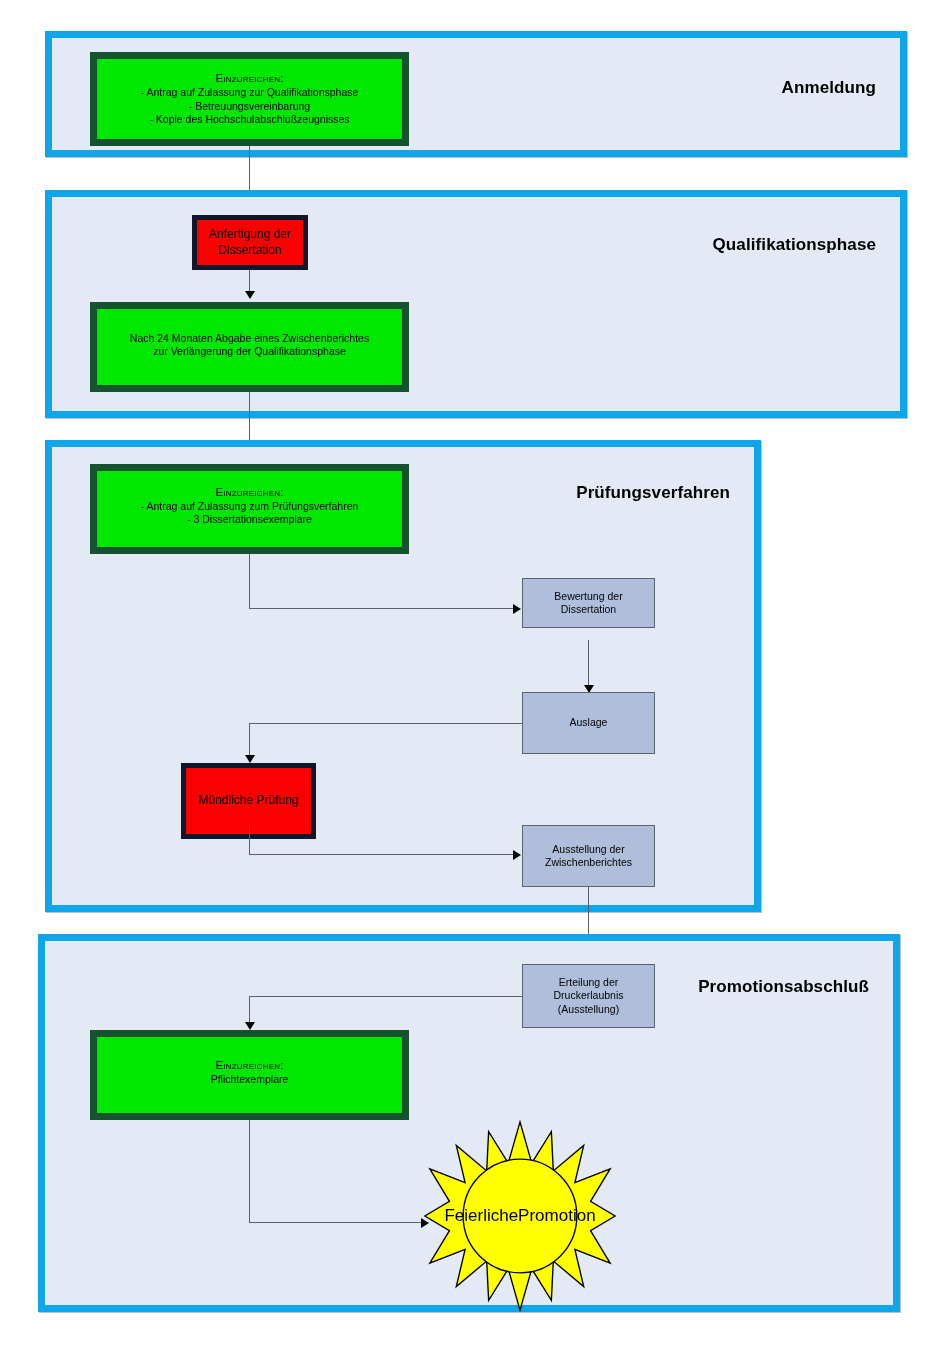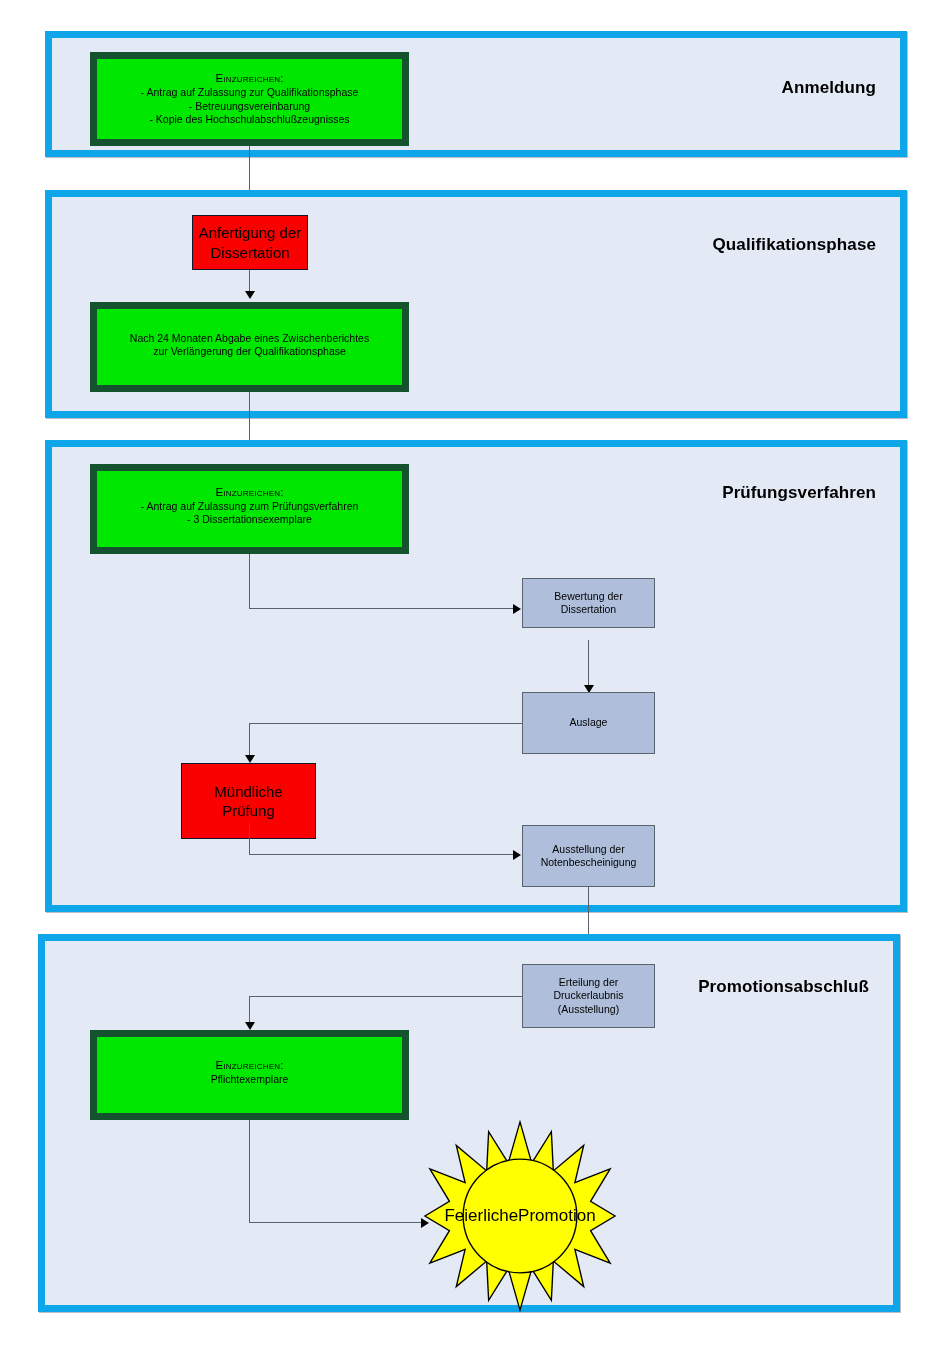"Anfertigung der" .node-red { border: 1px solid #0f172a -> 5px solid #0f172a; font-size: 15px -> 12px }
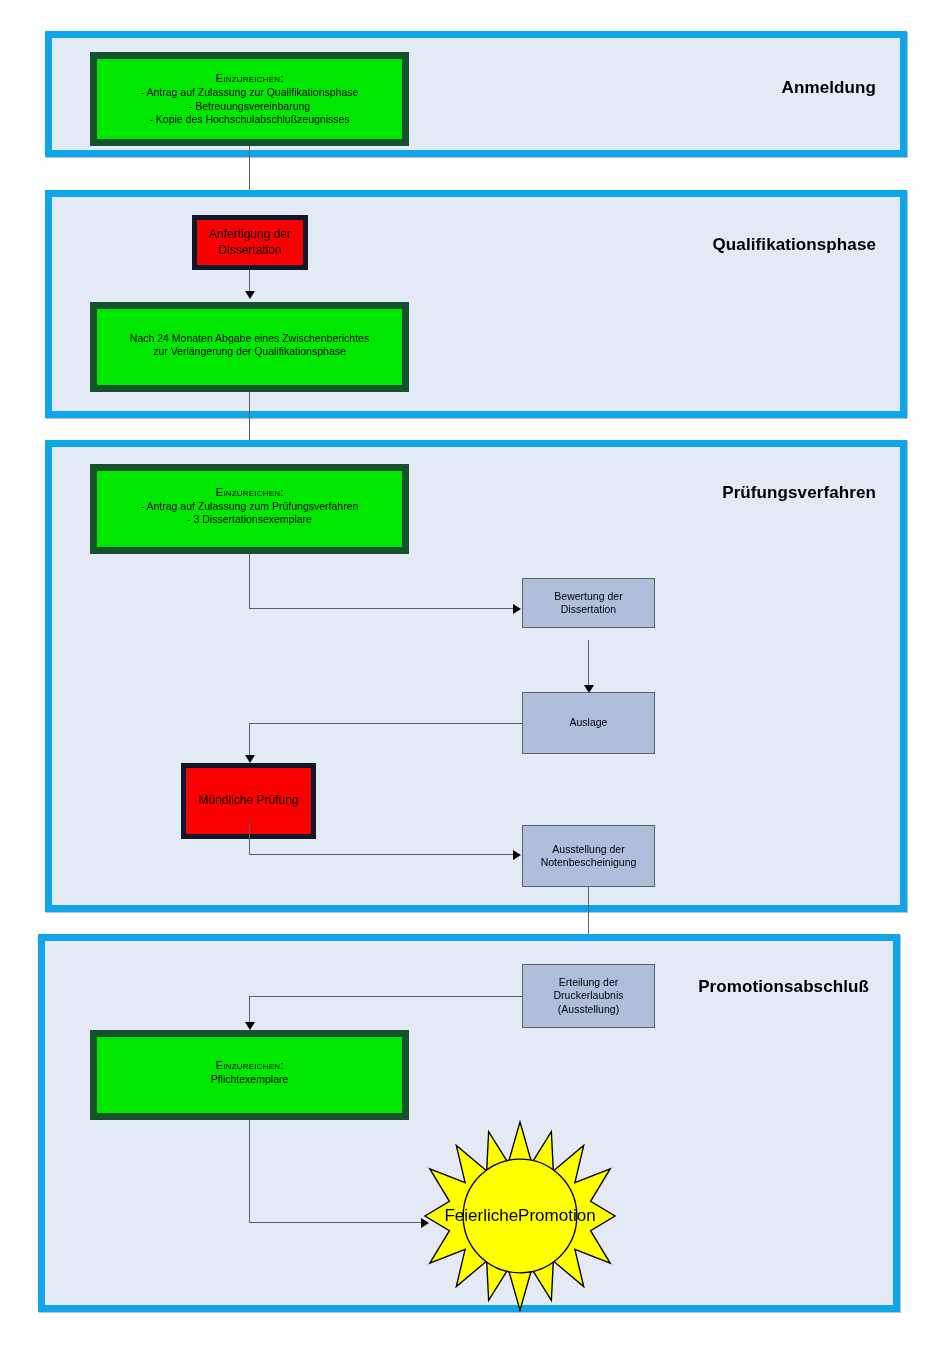"Prüfungsverfahren" div.phase-panel { width: 862px -> 716px }
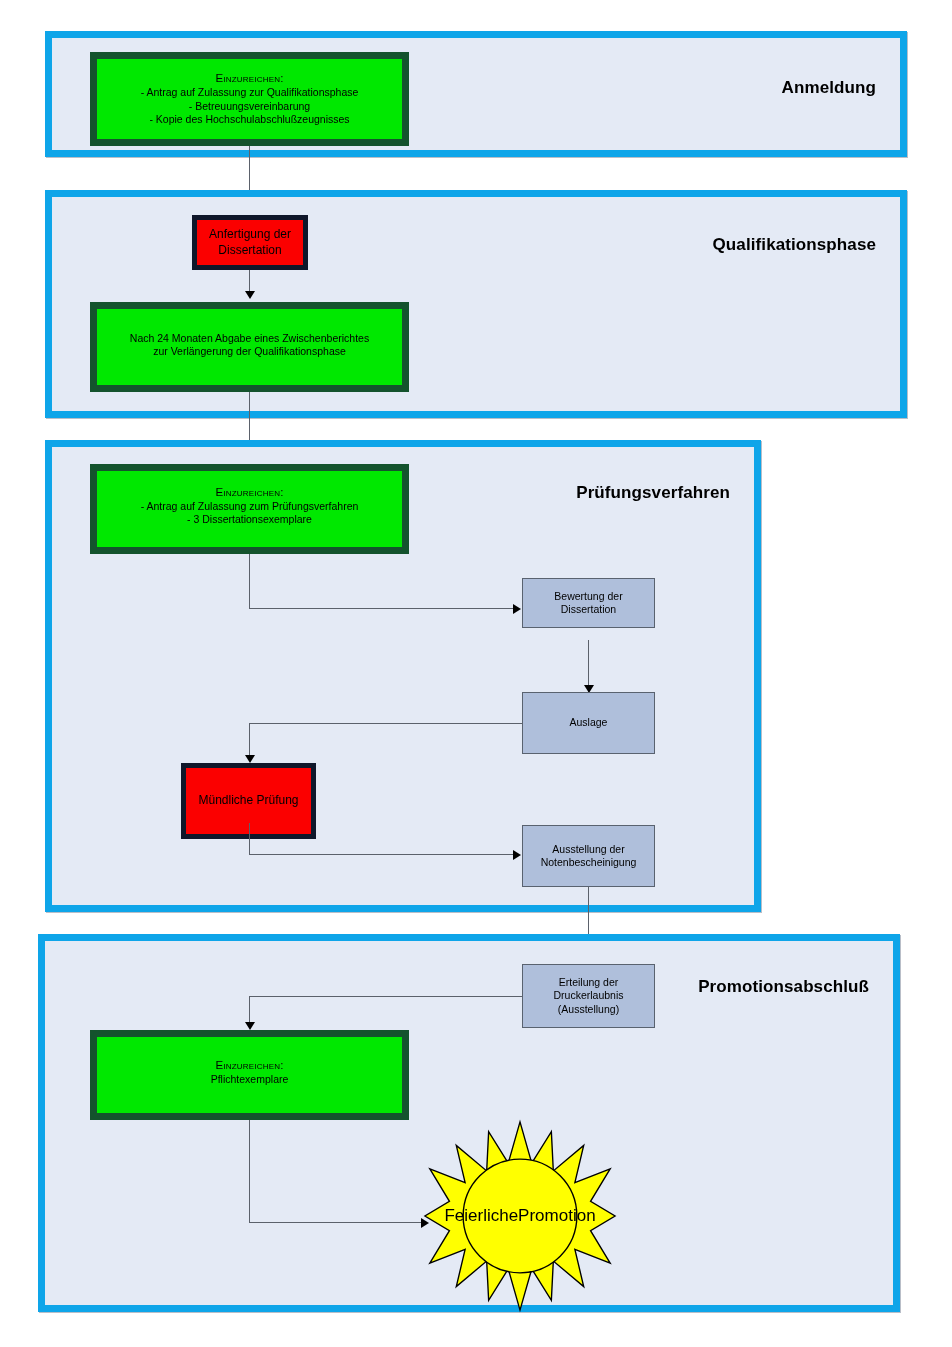"Notenbescheinigung" span { text: Notenbescheinigung -> Zwischenberichtes }
